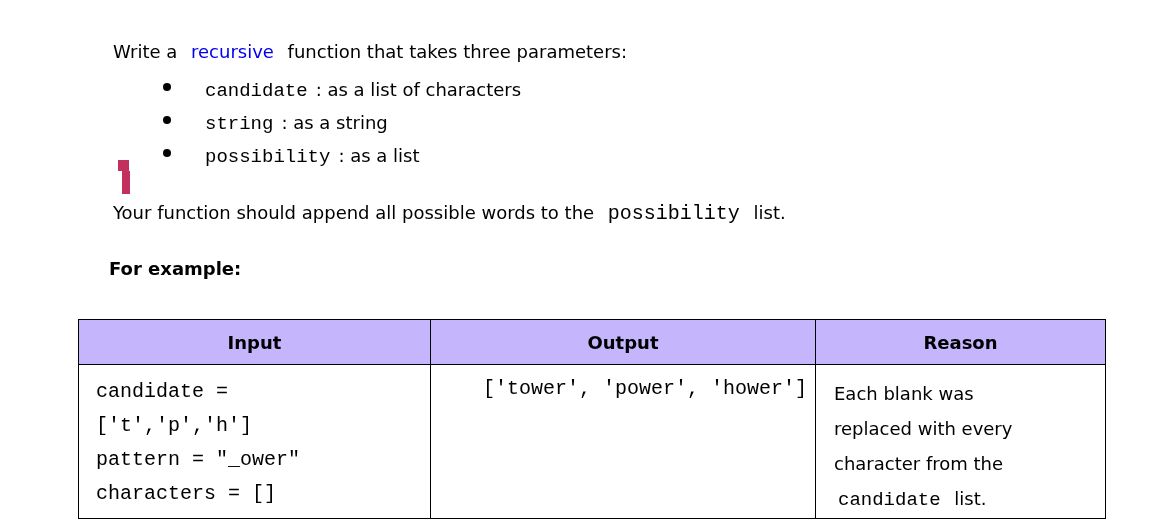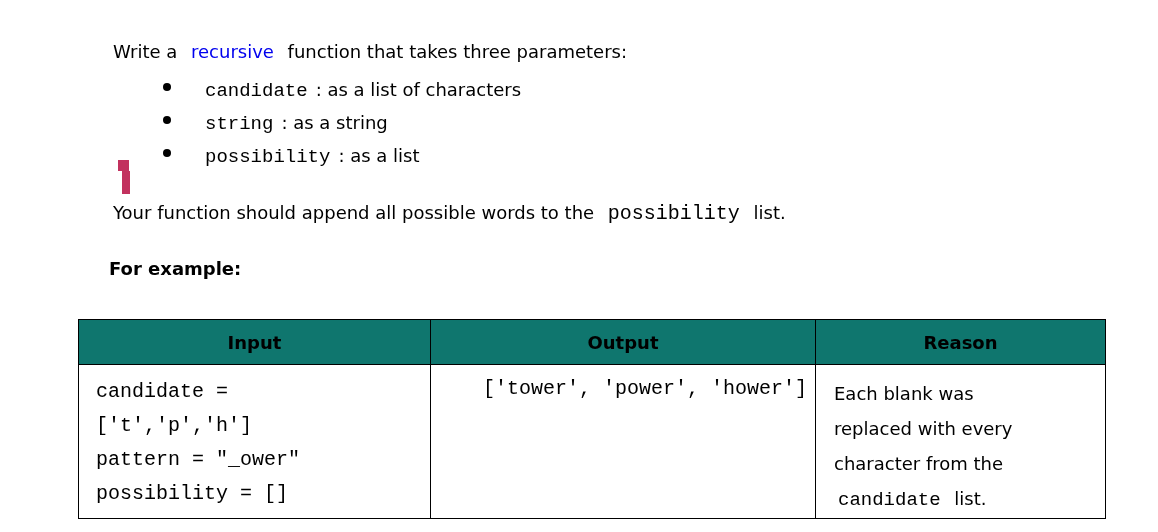"Input" .example-table th { background: #0f766e -> #c4b5fd }
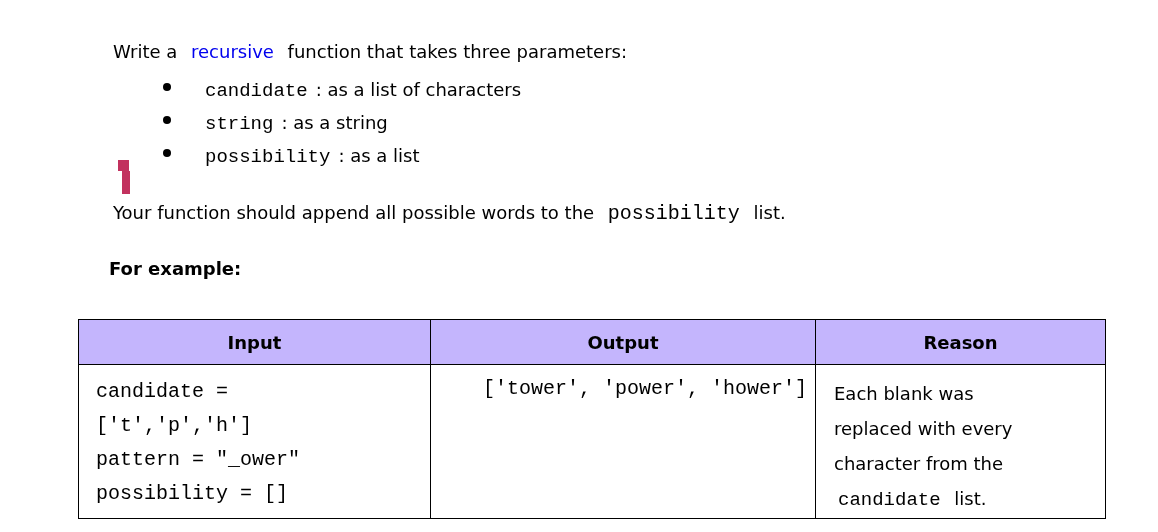"possibility = []" div.code-line { text: possibility -> characters }
